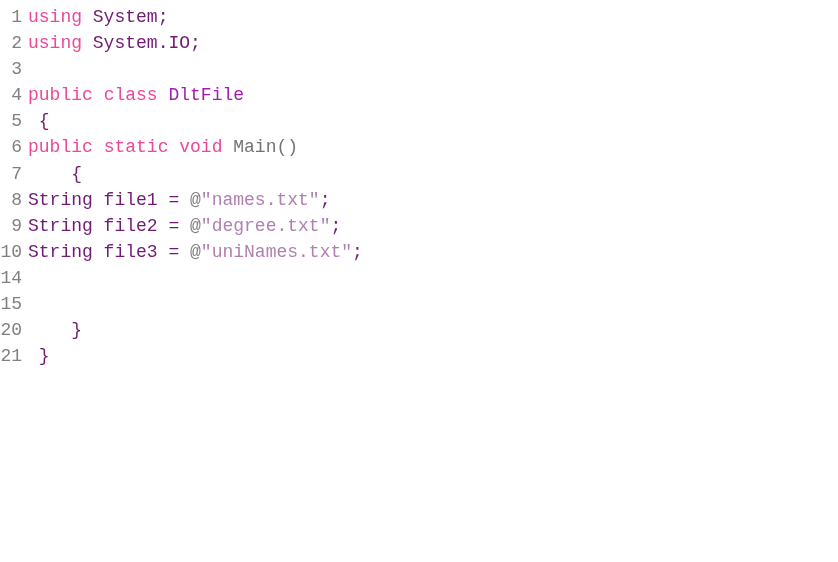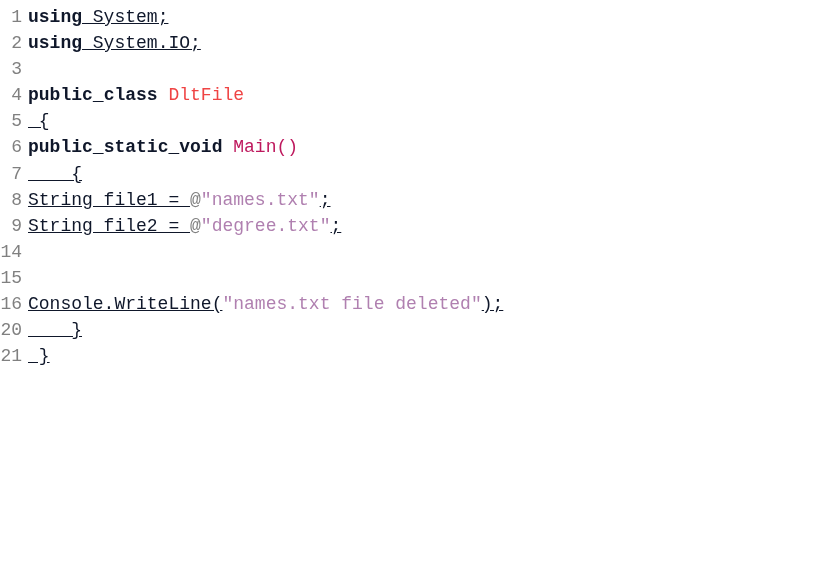"using" .keyword { color: #0f172a -> #ec4899; font-weight: bold -> normal }
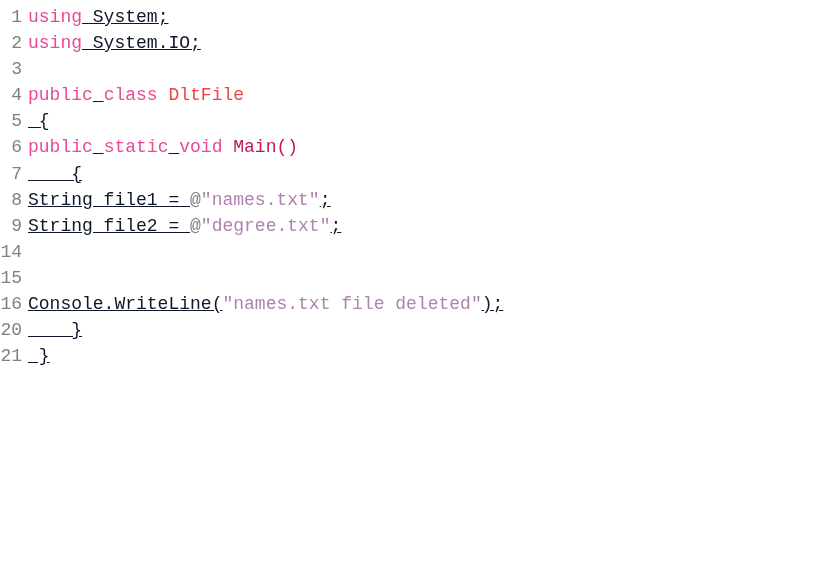"System;" .punct { color: #0f172a -> #701a75; text-decoration: underline -> none }
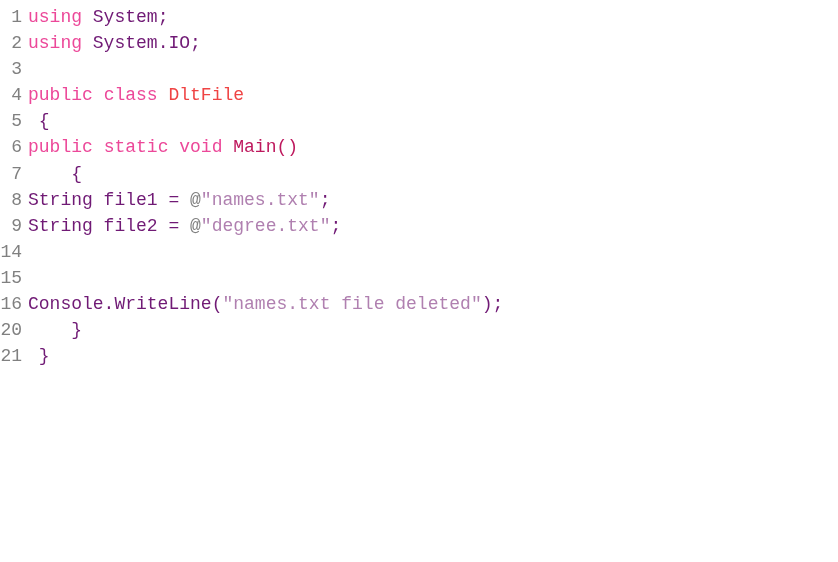"DltFile" .type { color: #ef4444 -> #a21caf }
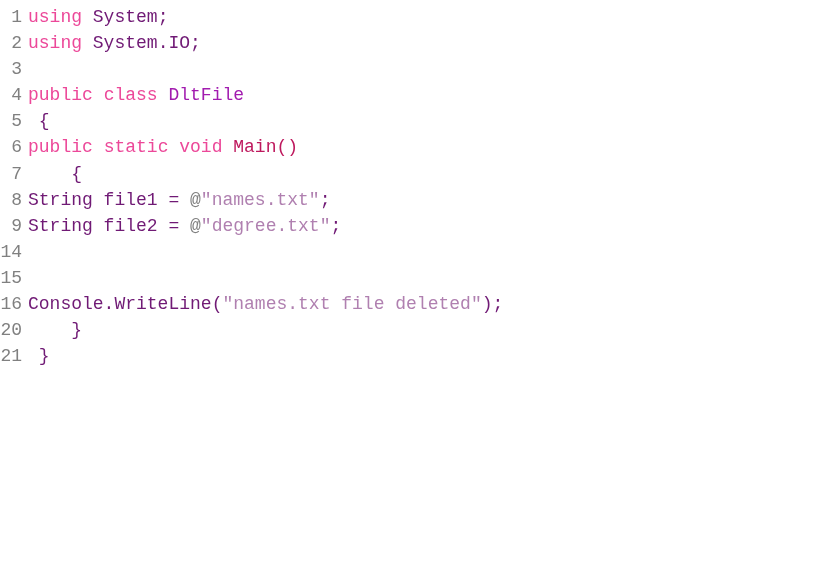"Main()" .method { color: #be185d -> #737373 }
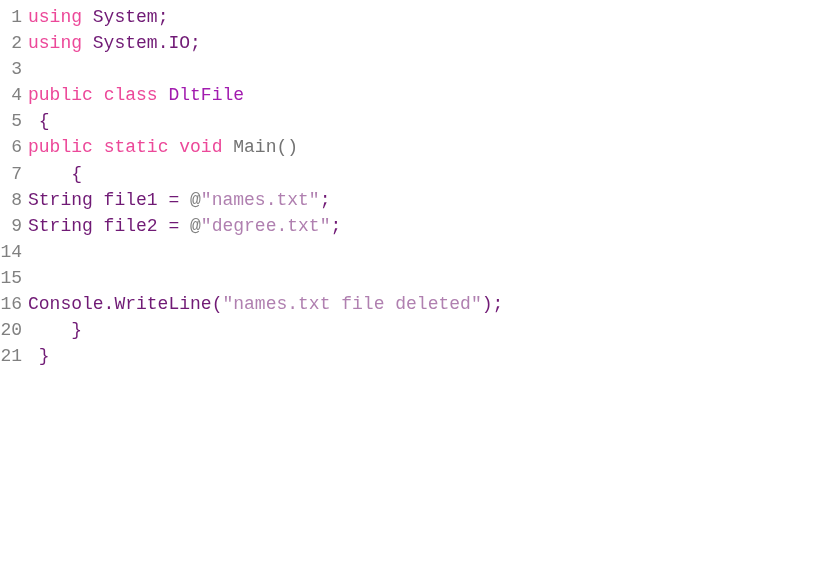"10" div.line { html: none -> <div> <span>10</span> <span><span>String file3 = </span><span>@</span><span>"uniNames.txt"</span><span>;</span></span> </div> }
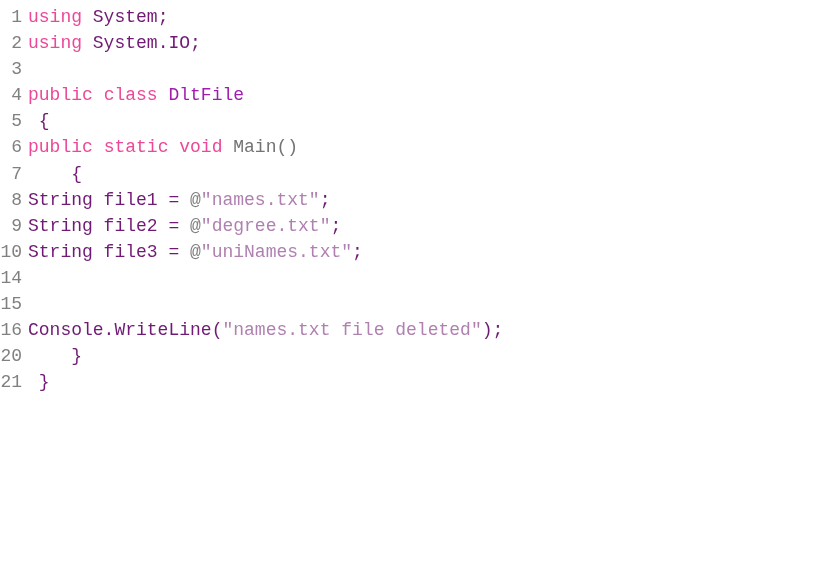"16" div.line { html: <div> <span>16</span> <span><span>Console.WriteLine(</span><span>"names.txt file deleted"</span><span>);</span></span> </div> -> none }
